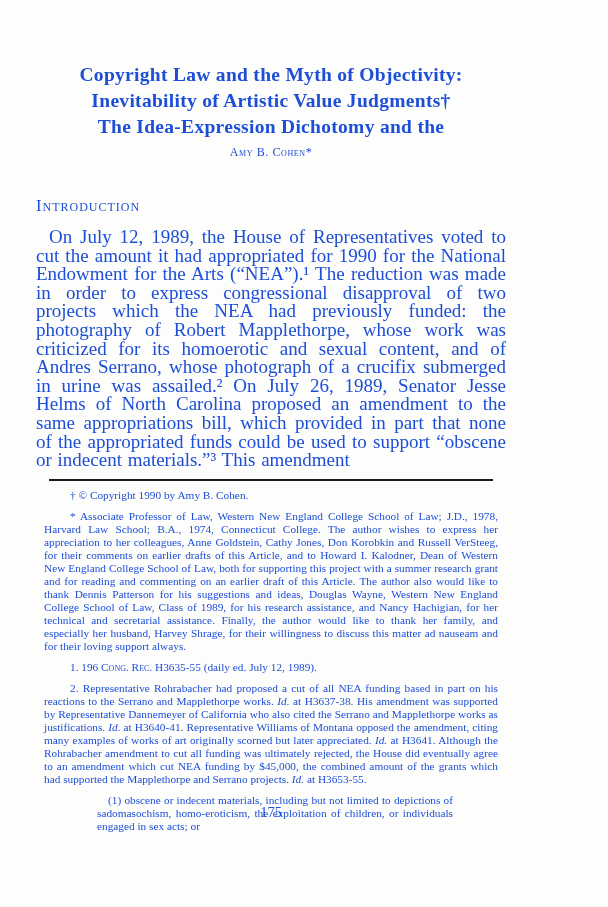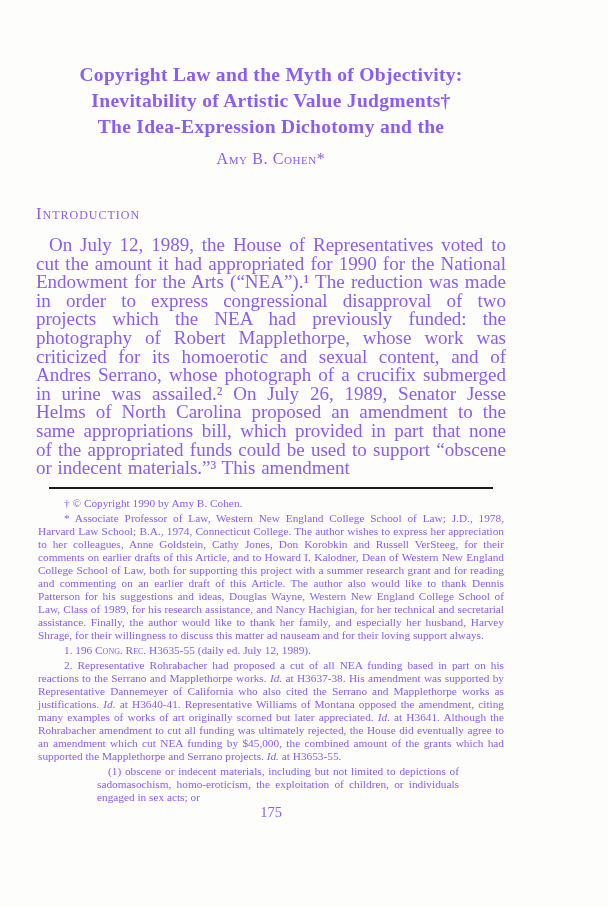"Copyright Law and the Myth" .page { color: #8b5cf6 -> #1d4ed8 }
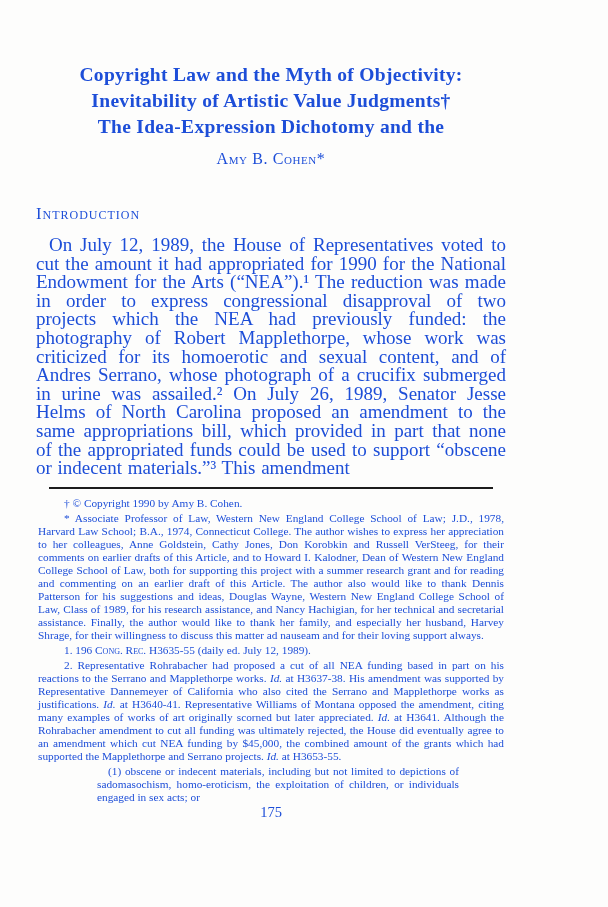"Amy B. Cohen*" .author { font-size: 16px -> 12px; margin-top: 10px -> 5px }
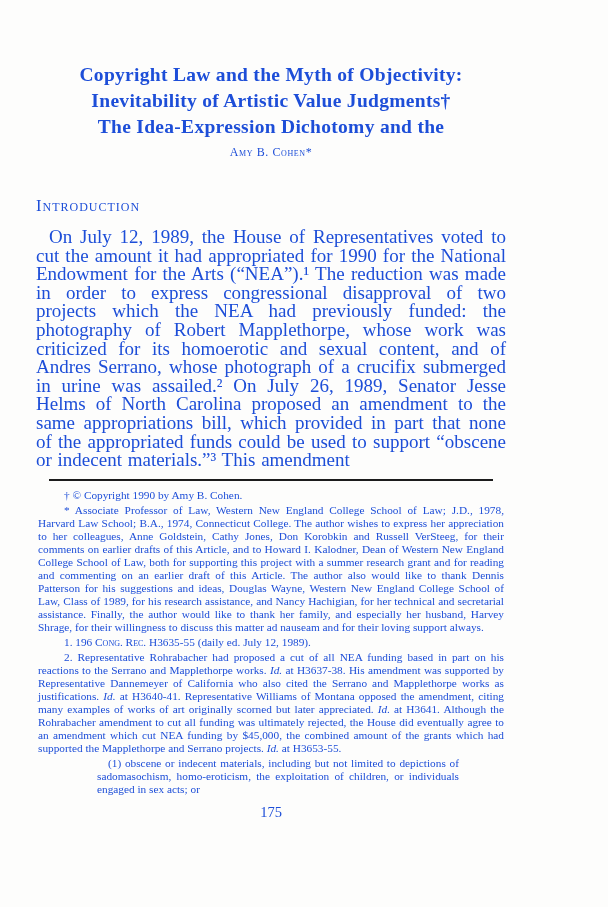"† © Copyright 1990 by" .footnotes p { margin: 2px -> 8px }
